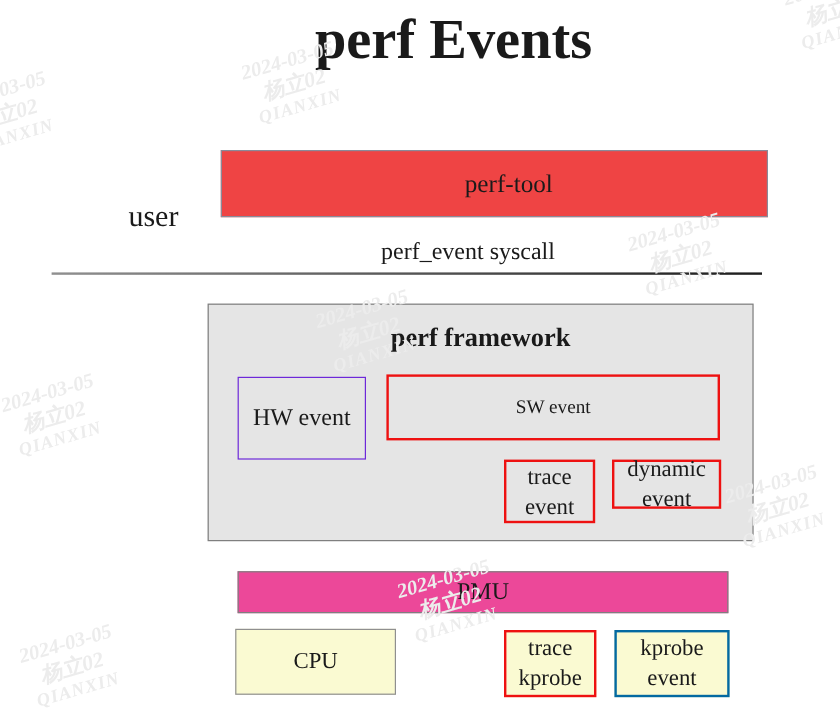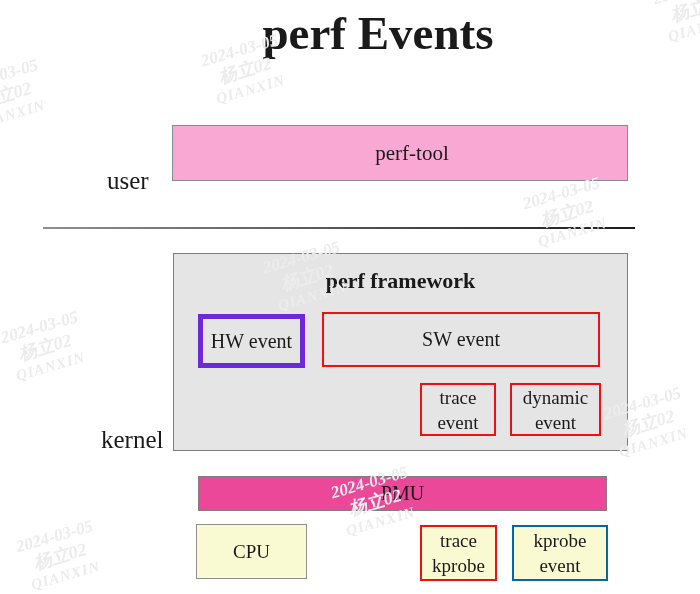"perf-tool" .perf-tool { background: #f9a8d4 -> #ef4444; left: 172px -> 184px }
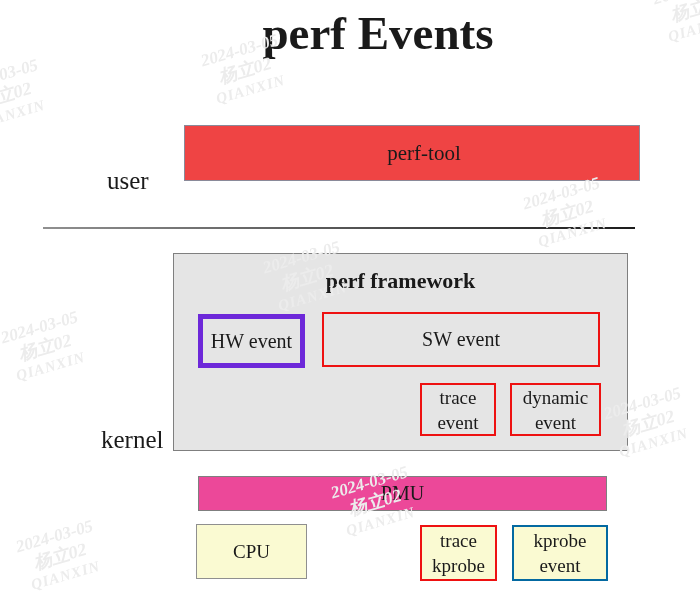"perf_event syscall" div.syscall-label { html: none -> <div>perf_event syscall</div> }
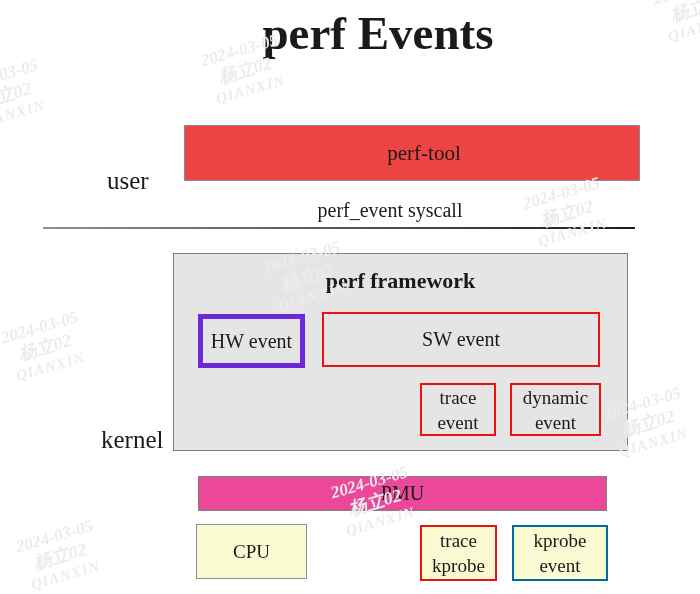"HW event" .hw-event { border: 5px solid #6d28d9 -> 1px solid #6d28d9; height: 54px -> 69px }
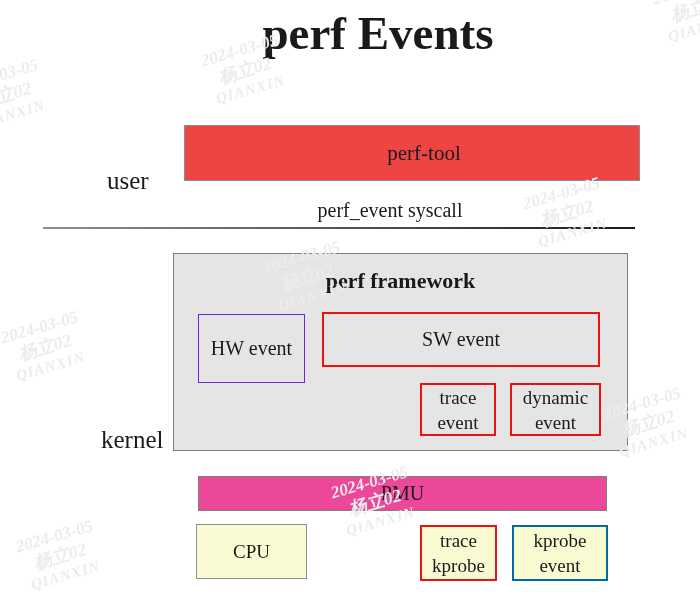"SW event" .sw-event { font-size: 20px -> 16px }
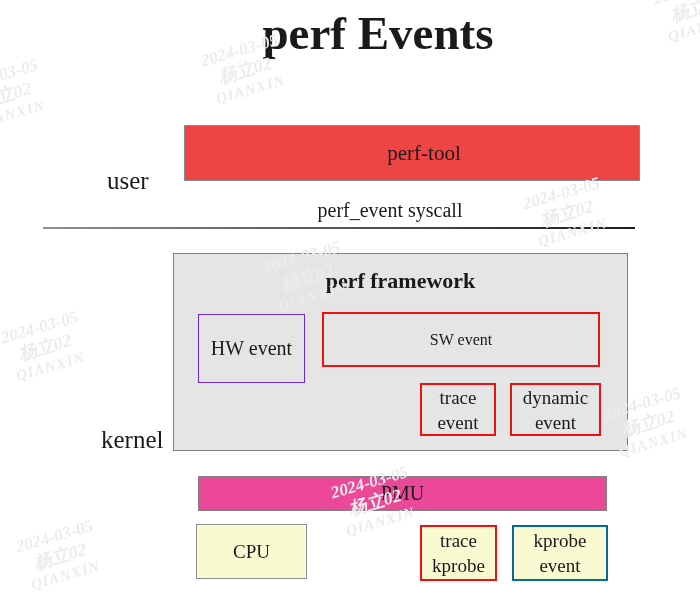"dynamic" .dynamic-event { height: 53px -> 41px }
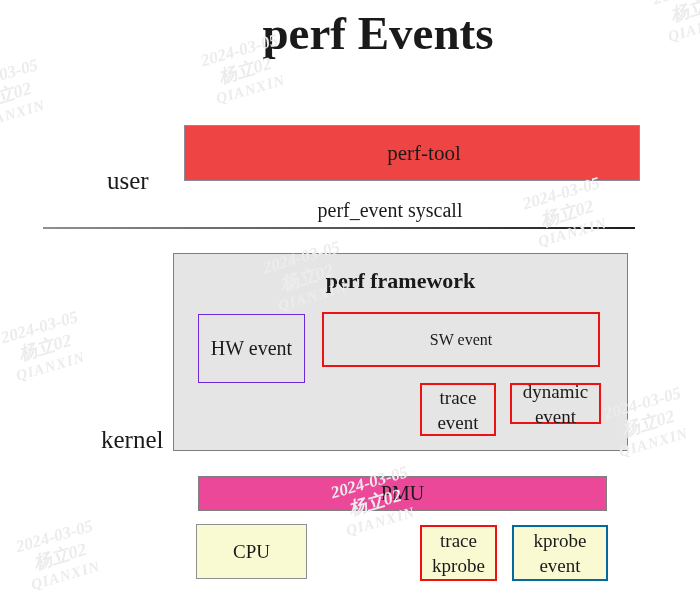"kernel" div.side-label { html: <div>kernel</div> -> none }
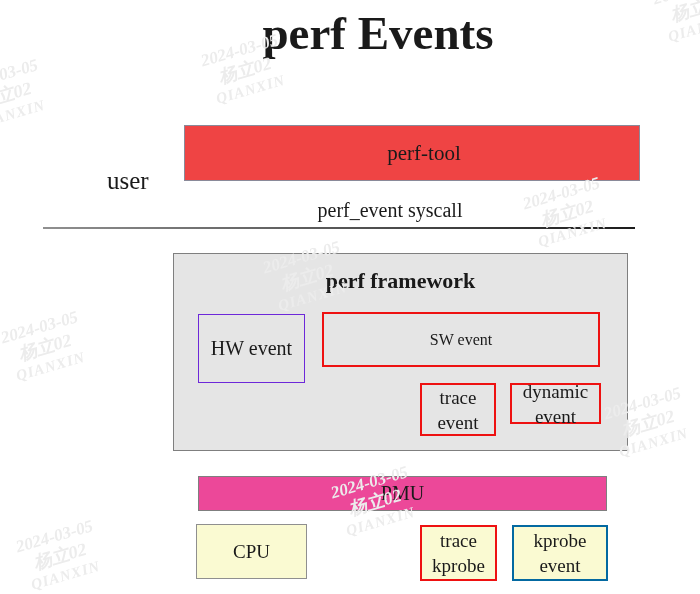"CPU" .cpu-counters { width: 111px -> 134px }
